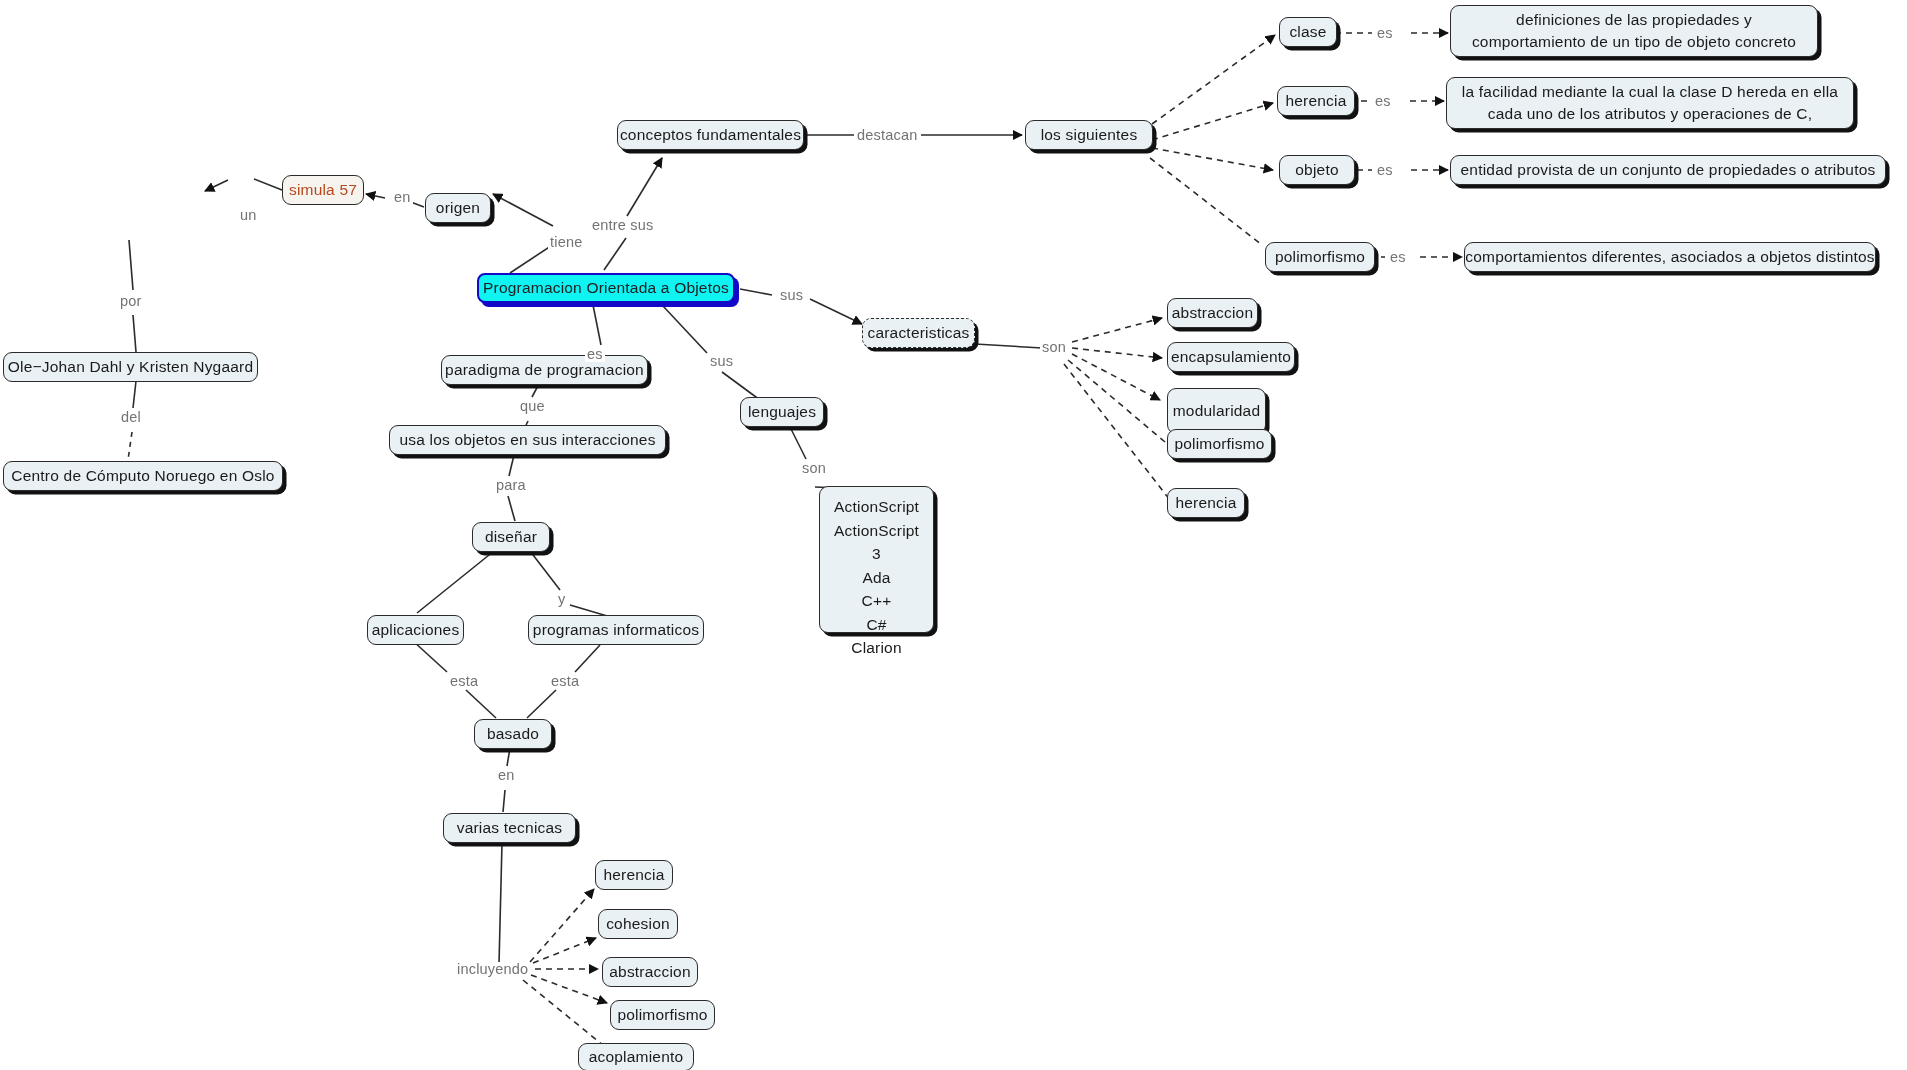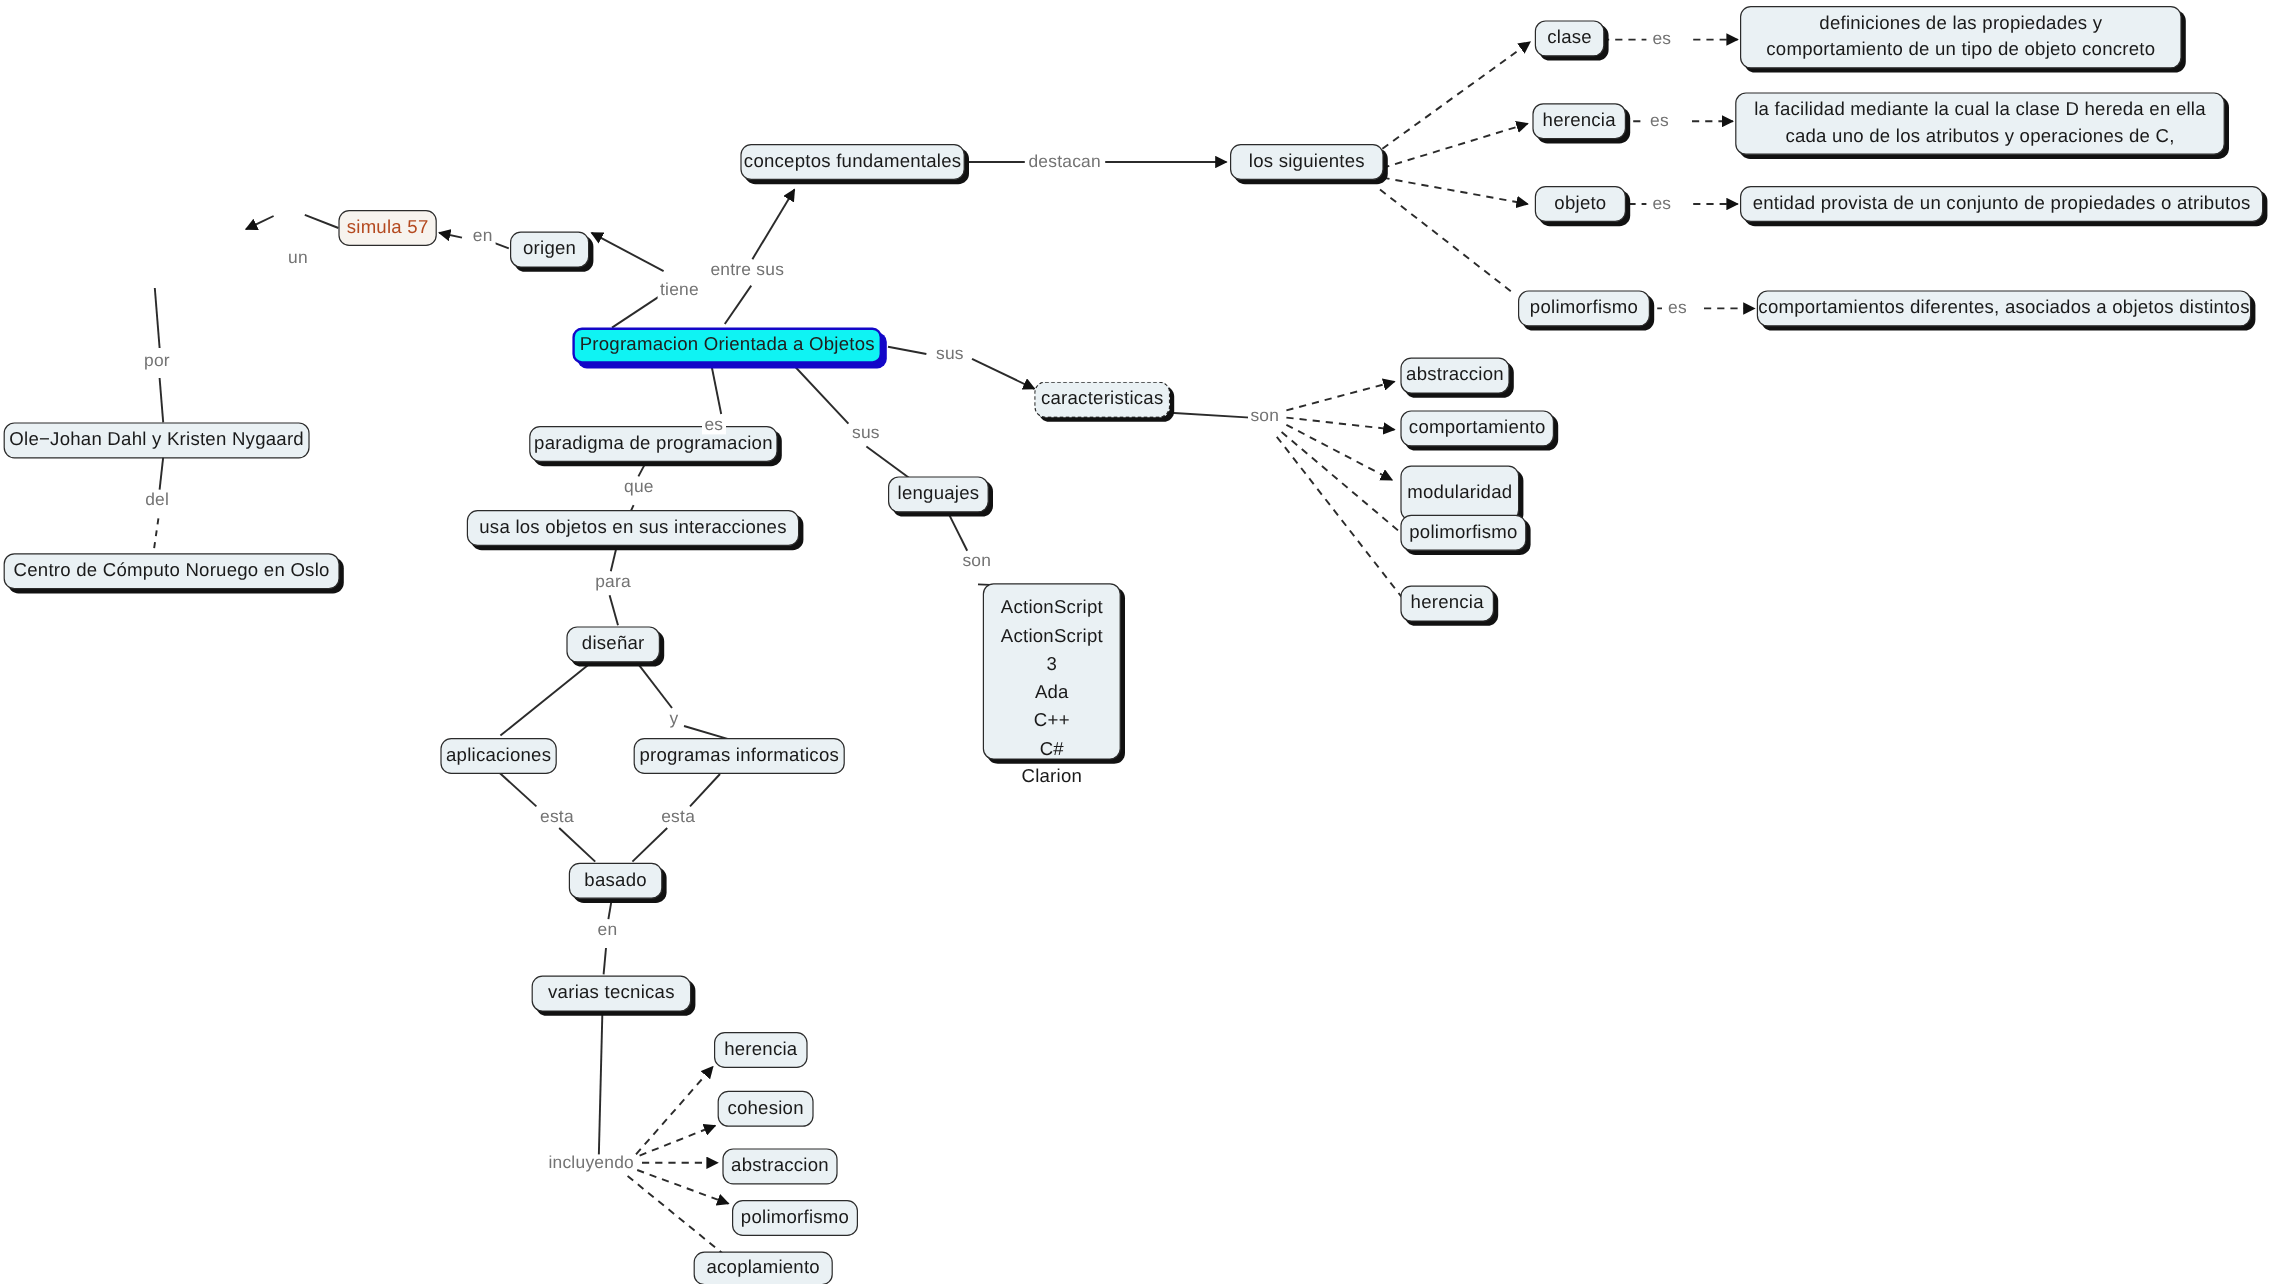"comportamiento" span { text: comportamiento -> encapsulamiento }
